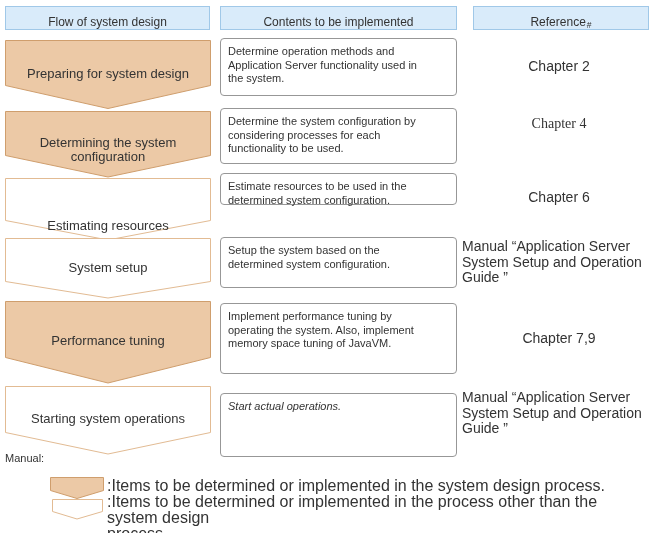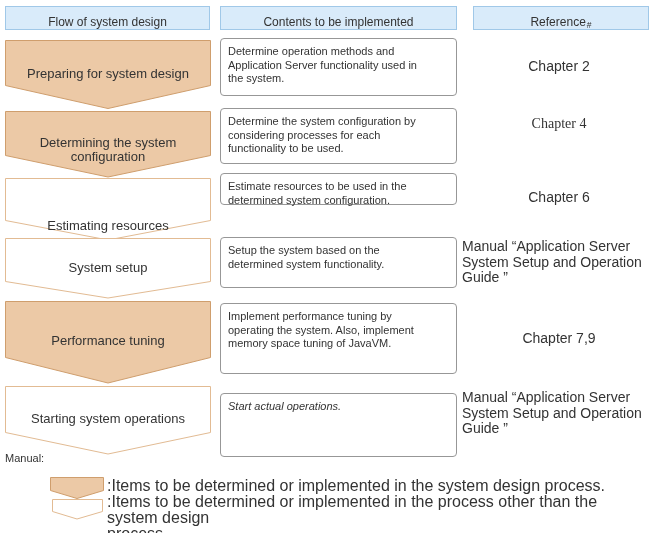"Setup the system based on" div.cbox { text: functionality -> configuration }
